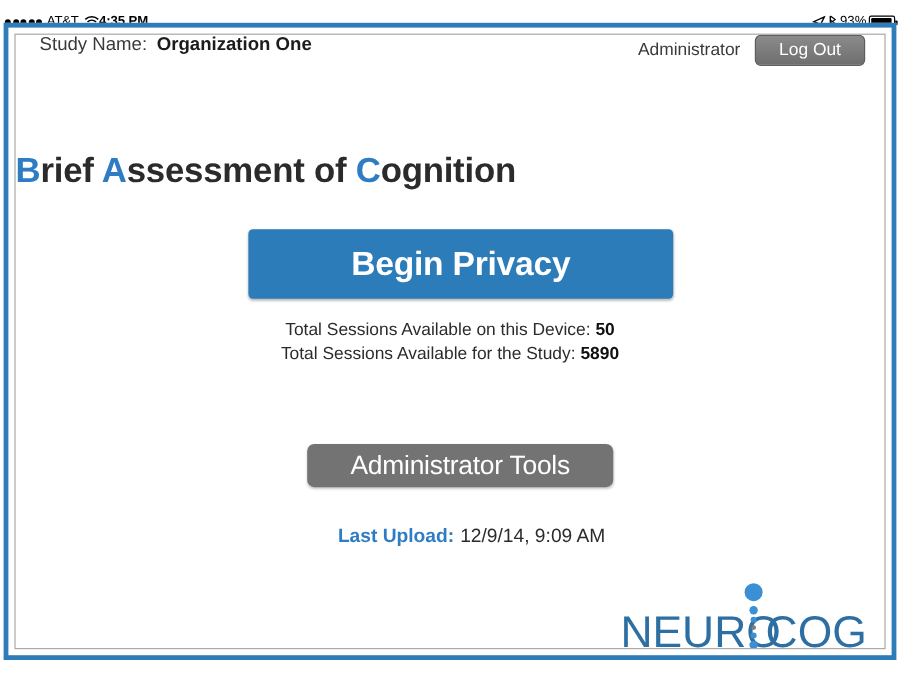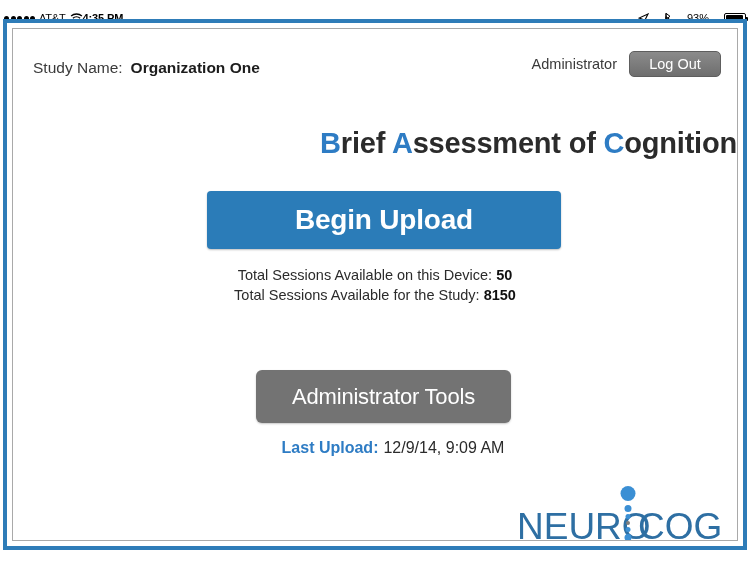"93%" #status-right { gap: 15px -> 2px }
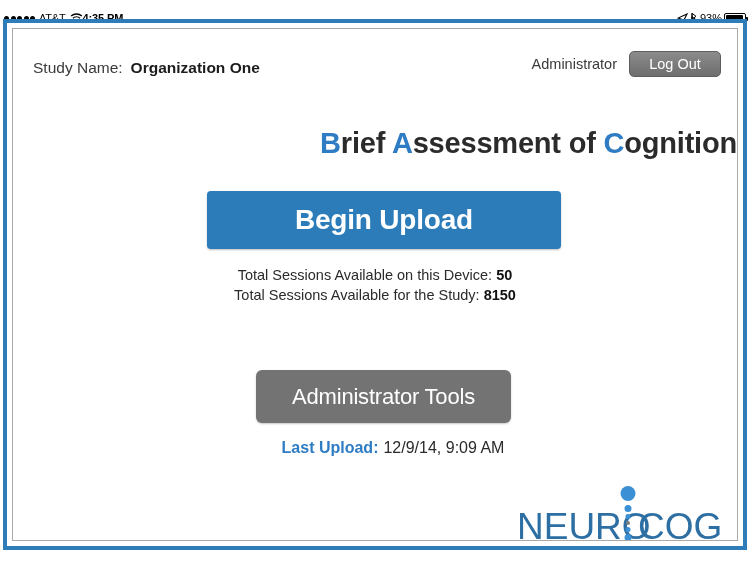"Study Name:" #header { align-items: flex-end -> flex-start }
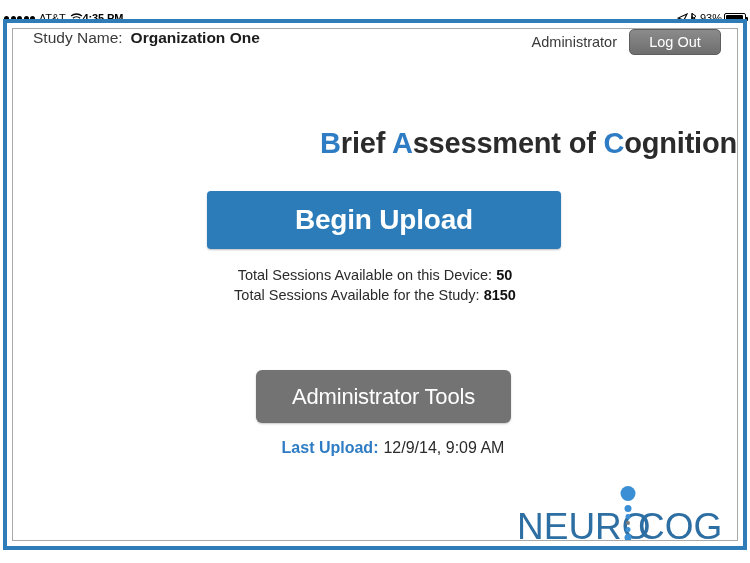"Brief Assessment of Cognition" #app-title { text-align: right -> left }
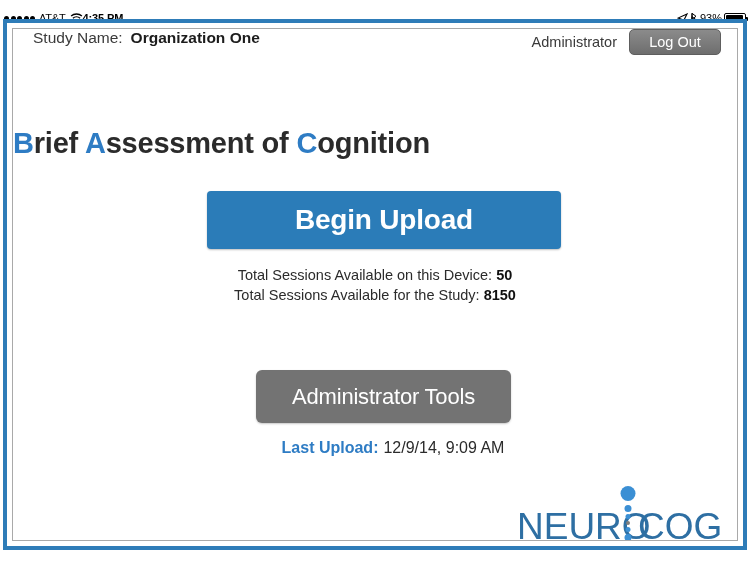"Begin Upload" button { text: Upload -> Privacy }
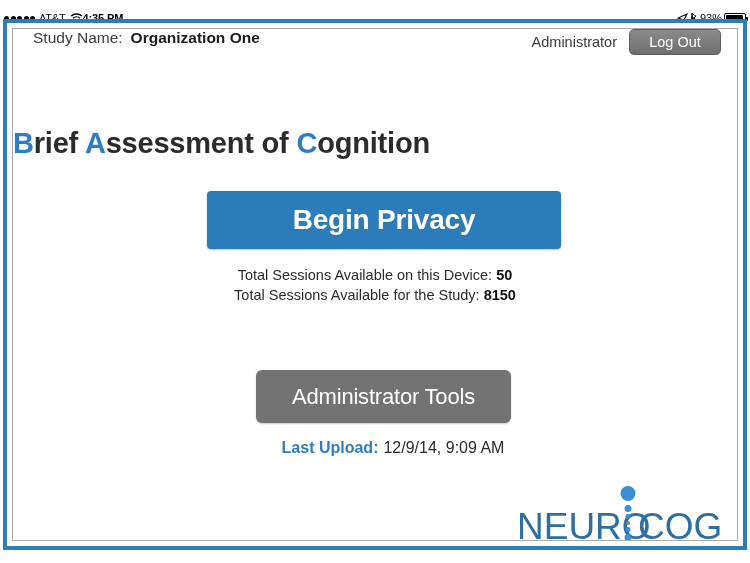"8150" span.num { text: 8150 -> 5890 }
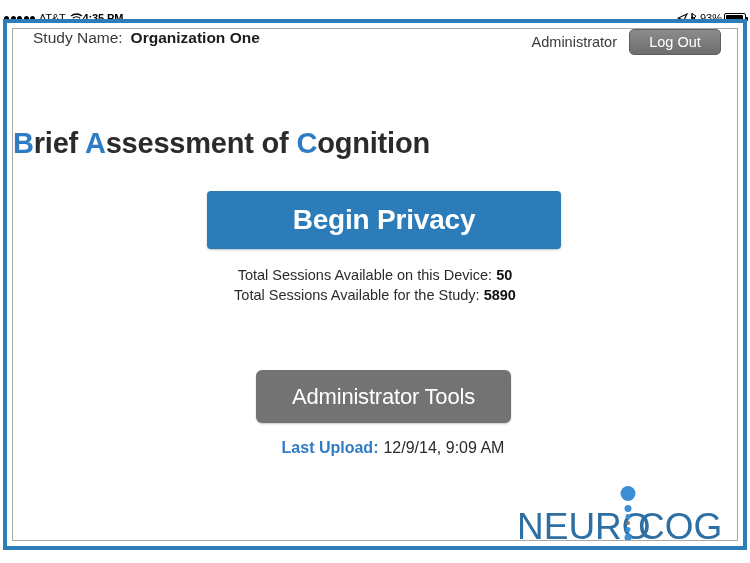"Administrator Tools" #admin-tools-button { height: 53px -> 36px }
